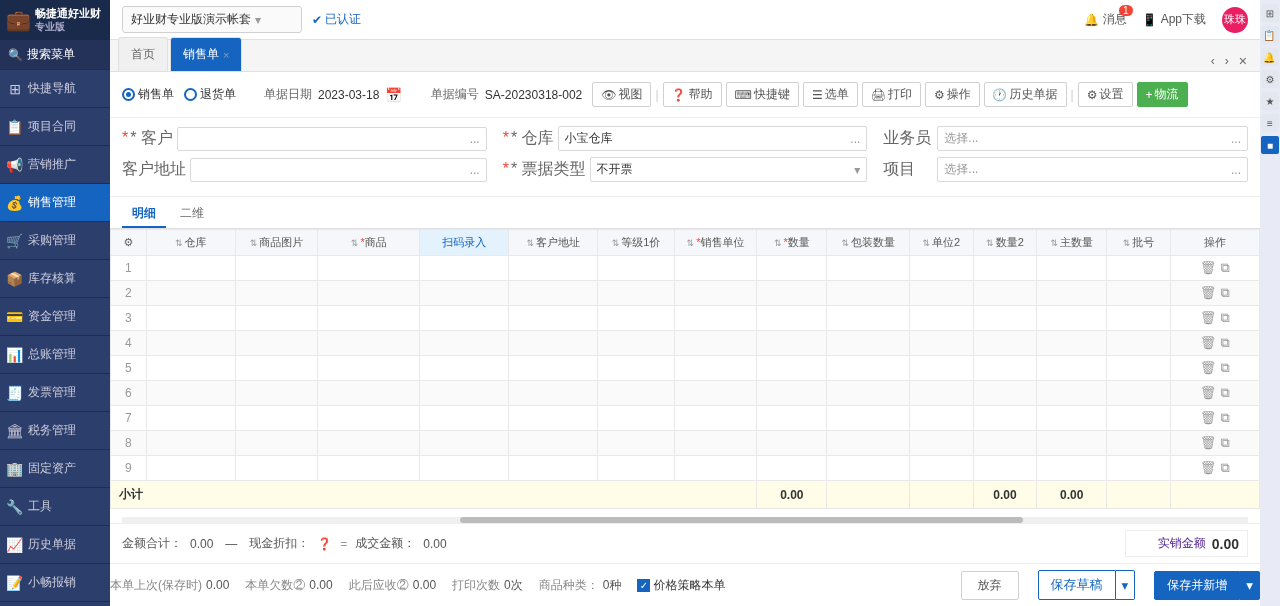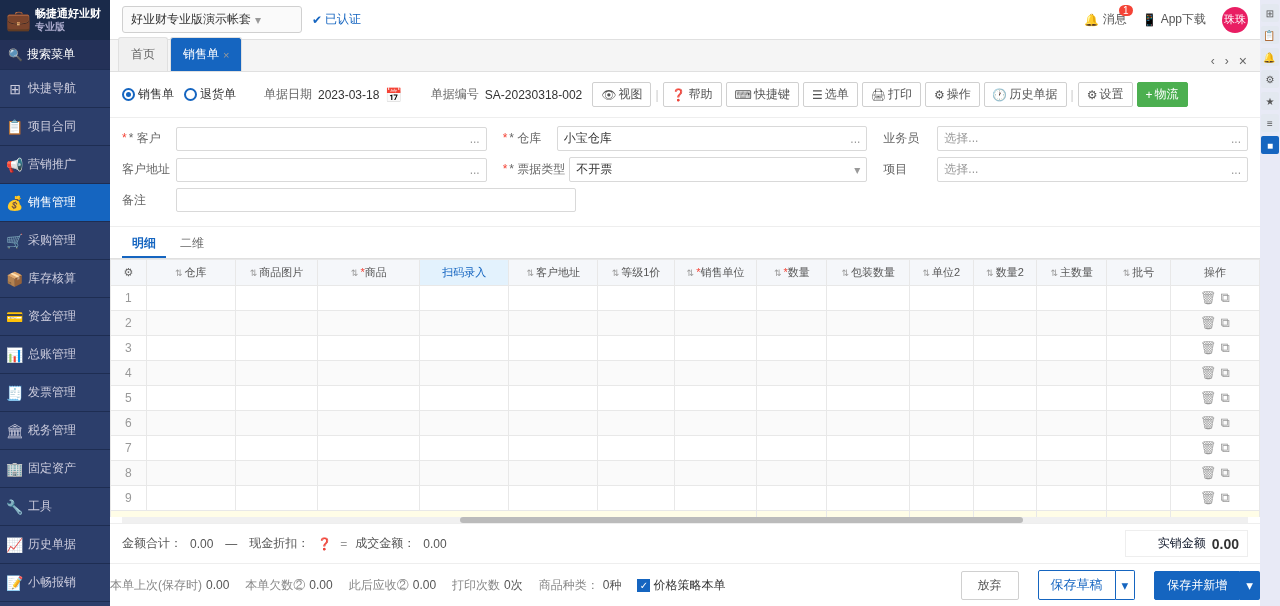"* 客户" .field-label { font-size: 12px -> 16px }
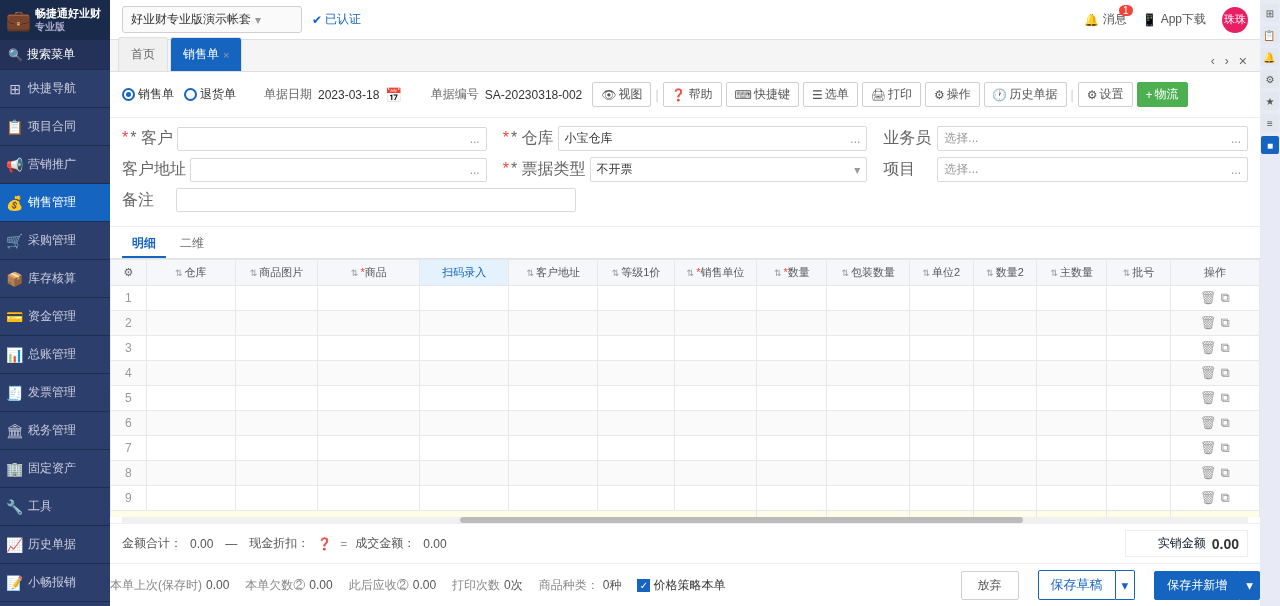"备注" div.form-row { html: <div> <div> <span>备注</span> <div></div> </div> </div> -> none }
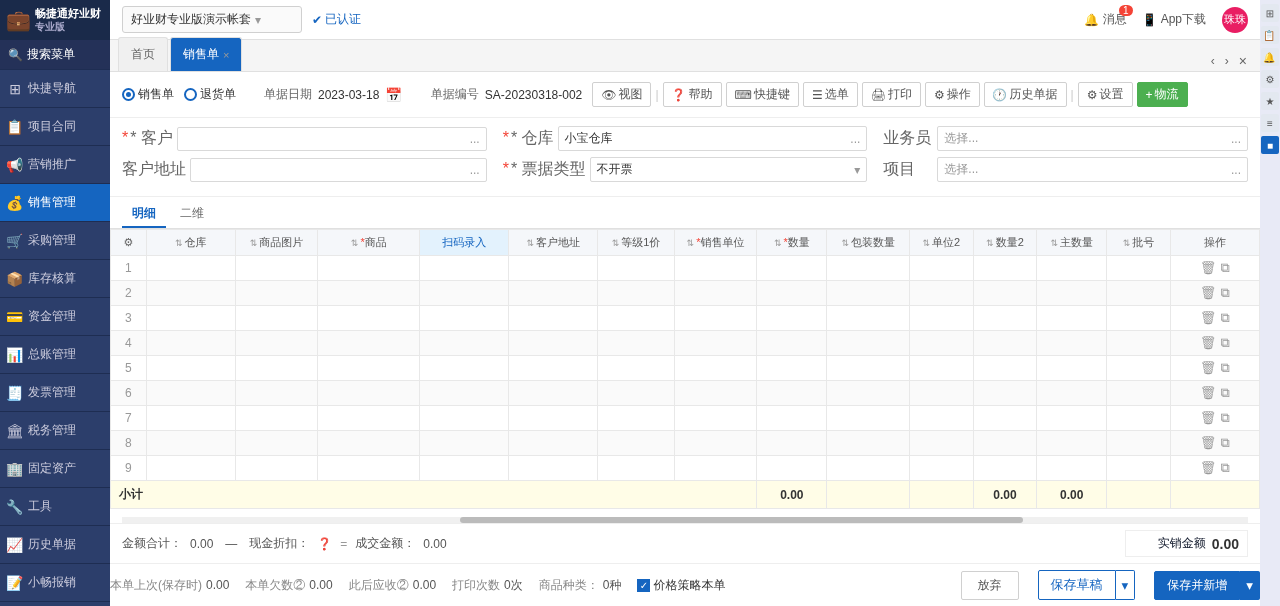"实销金额" .actual-amount-label { color: #0f172a -> #4c1d95 }
